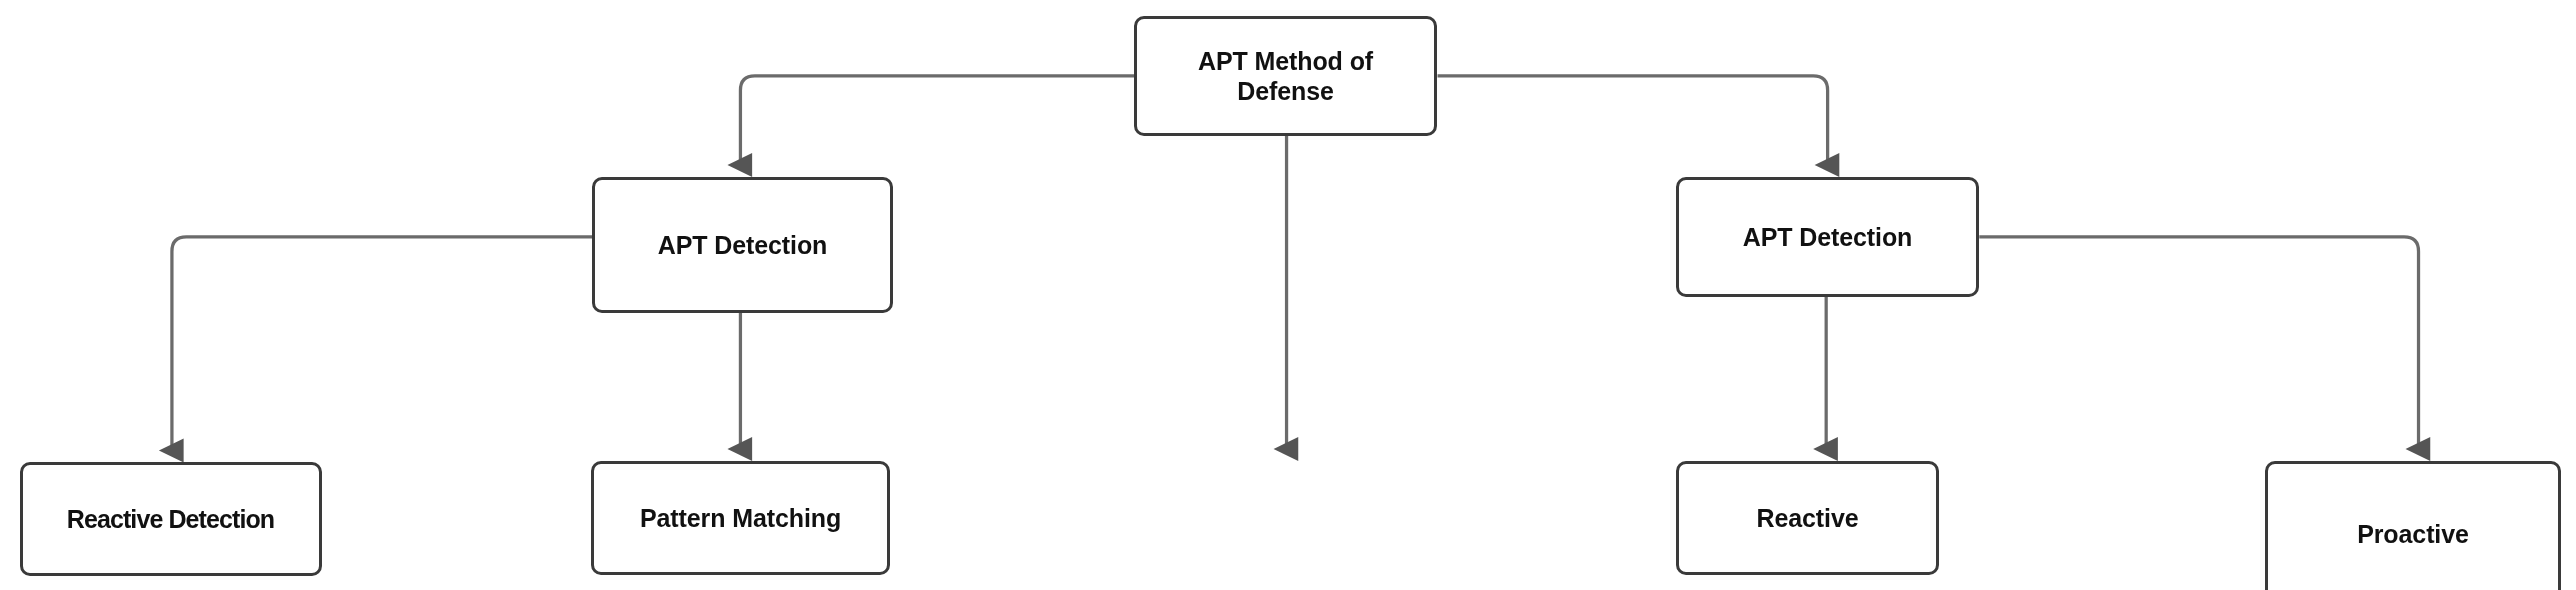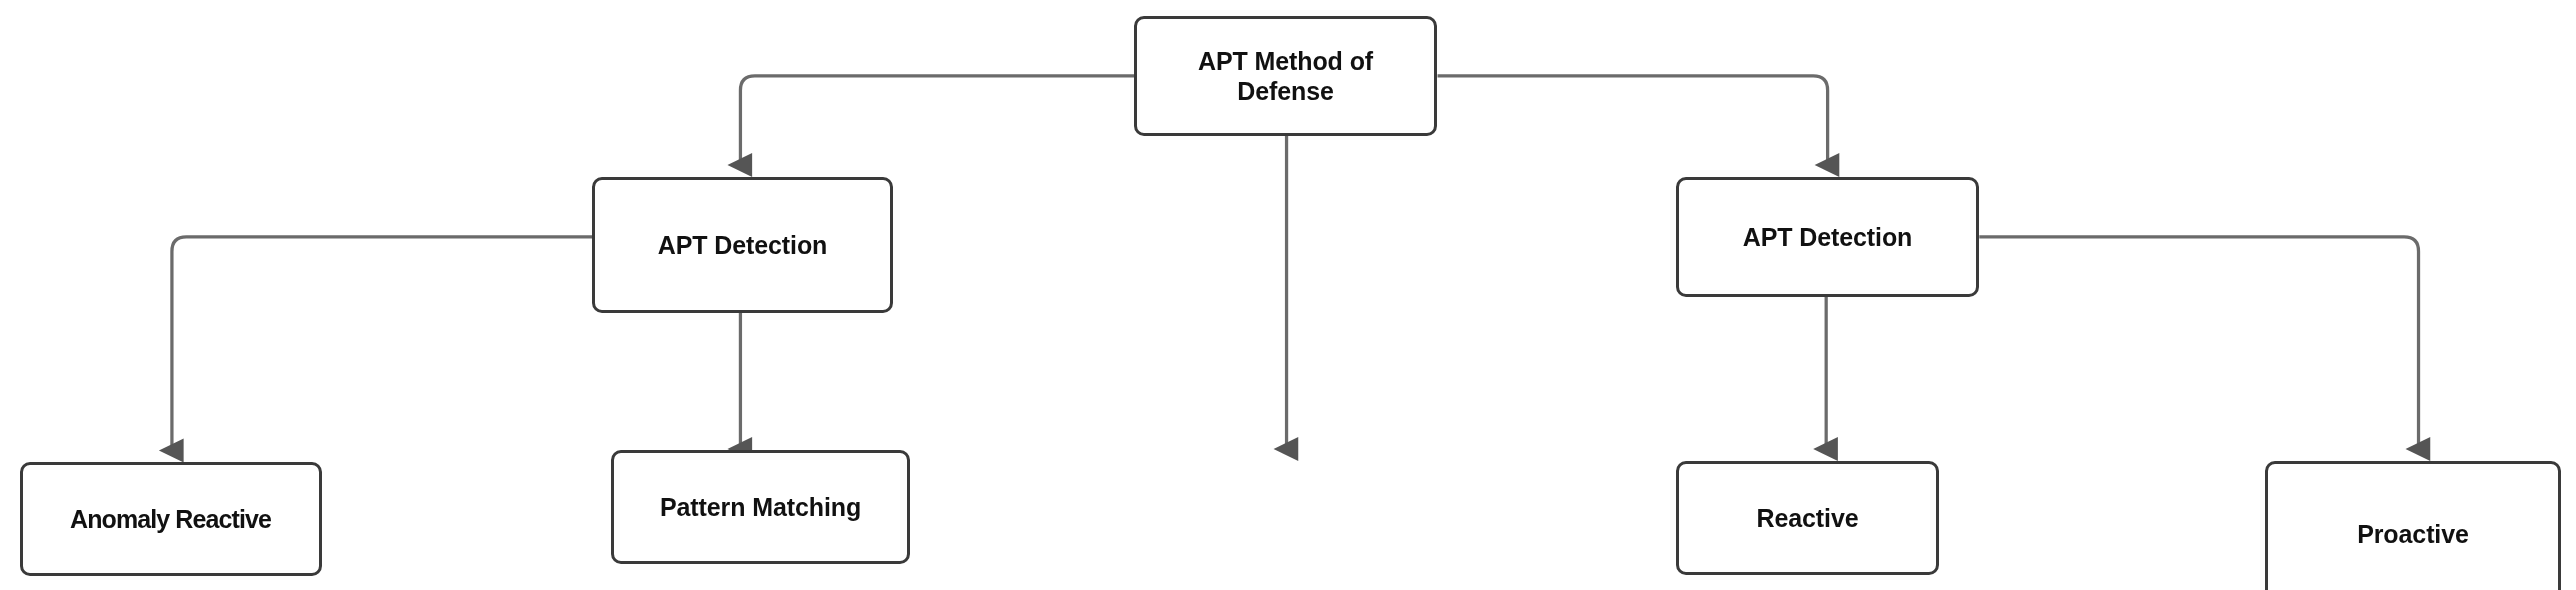"Anomaly Reactive" span.node-label { text: Anomaly Reactive -> Reactive Detection }
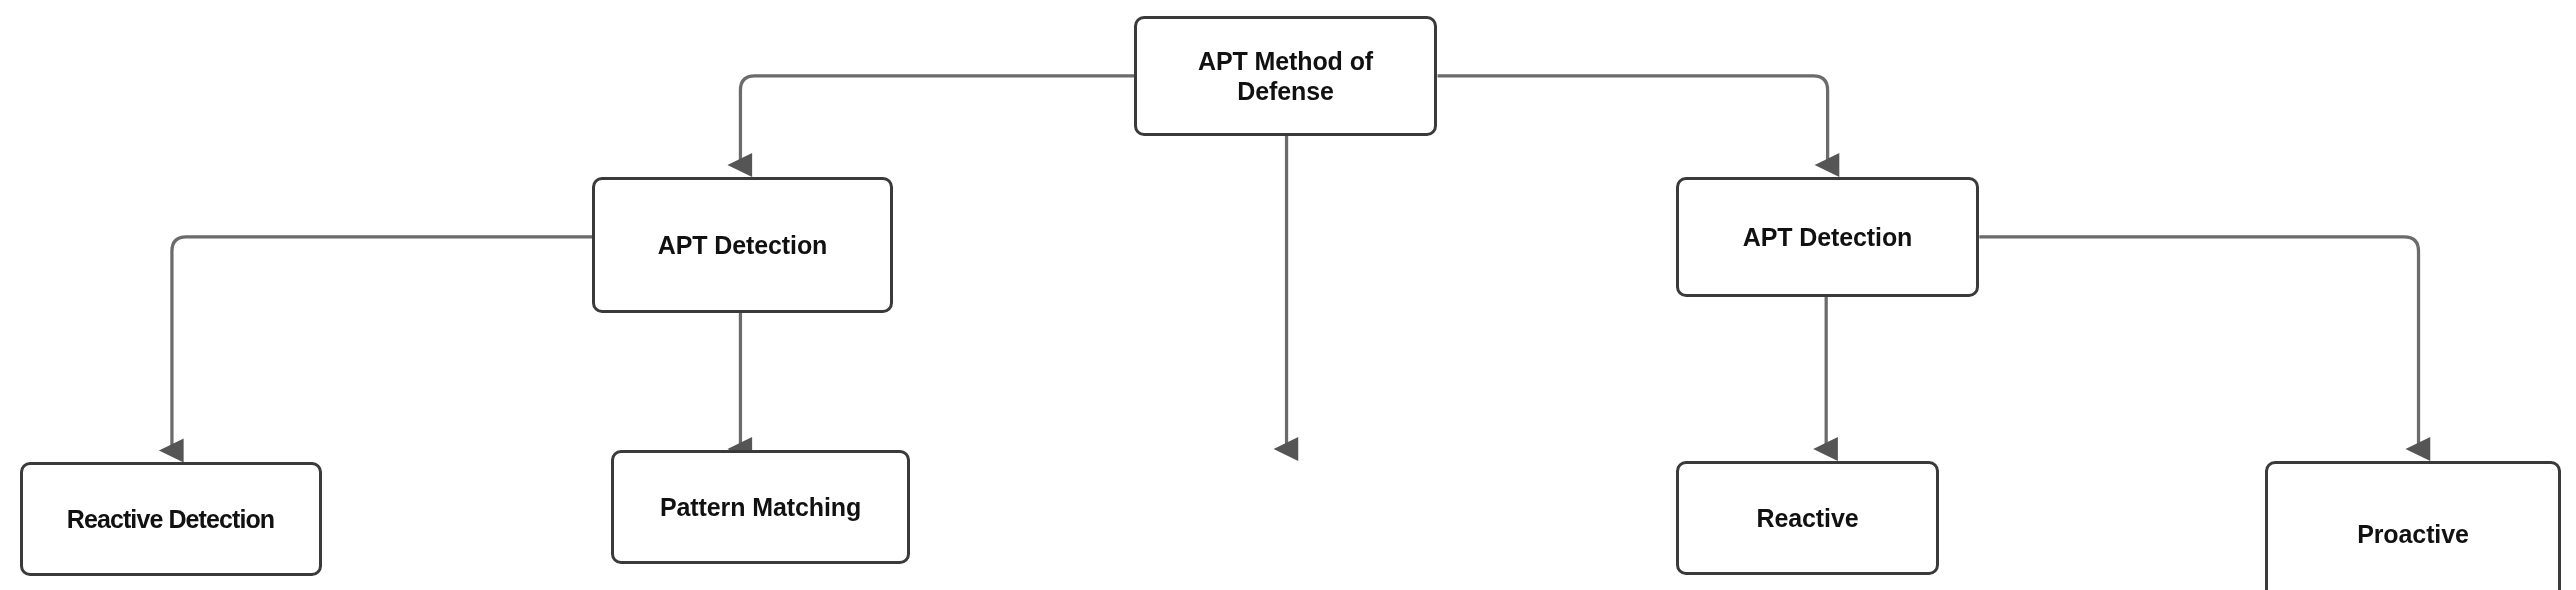"Pattern Matching" .node.l3b { margin-left: 20px -> none; top: 450px -> 461px }
